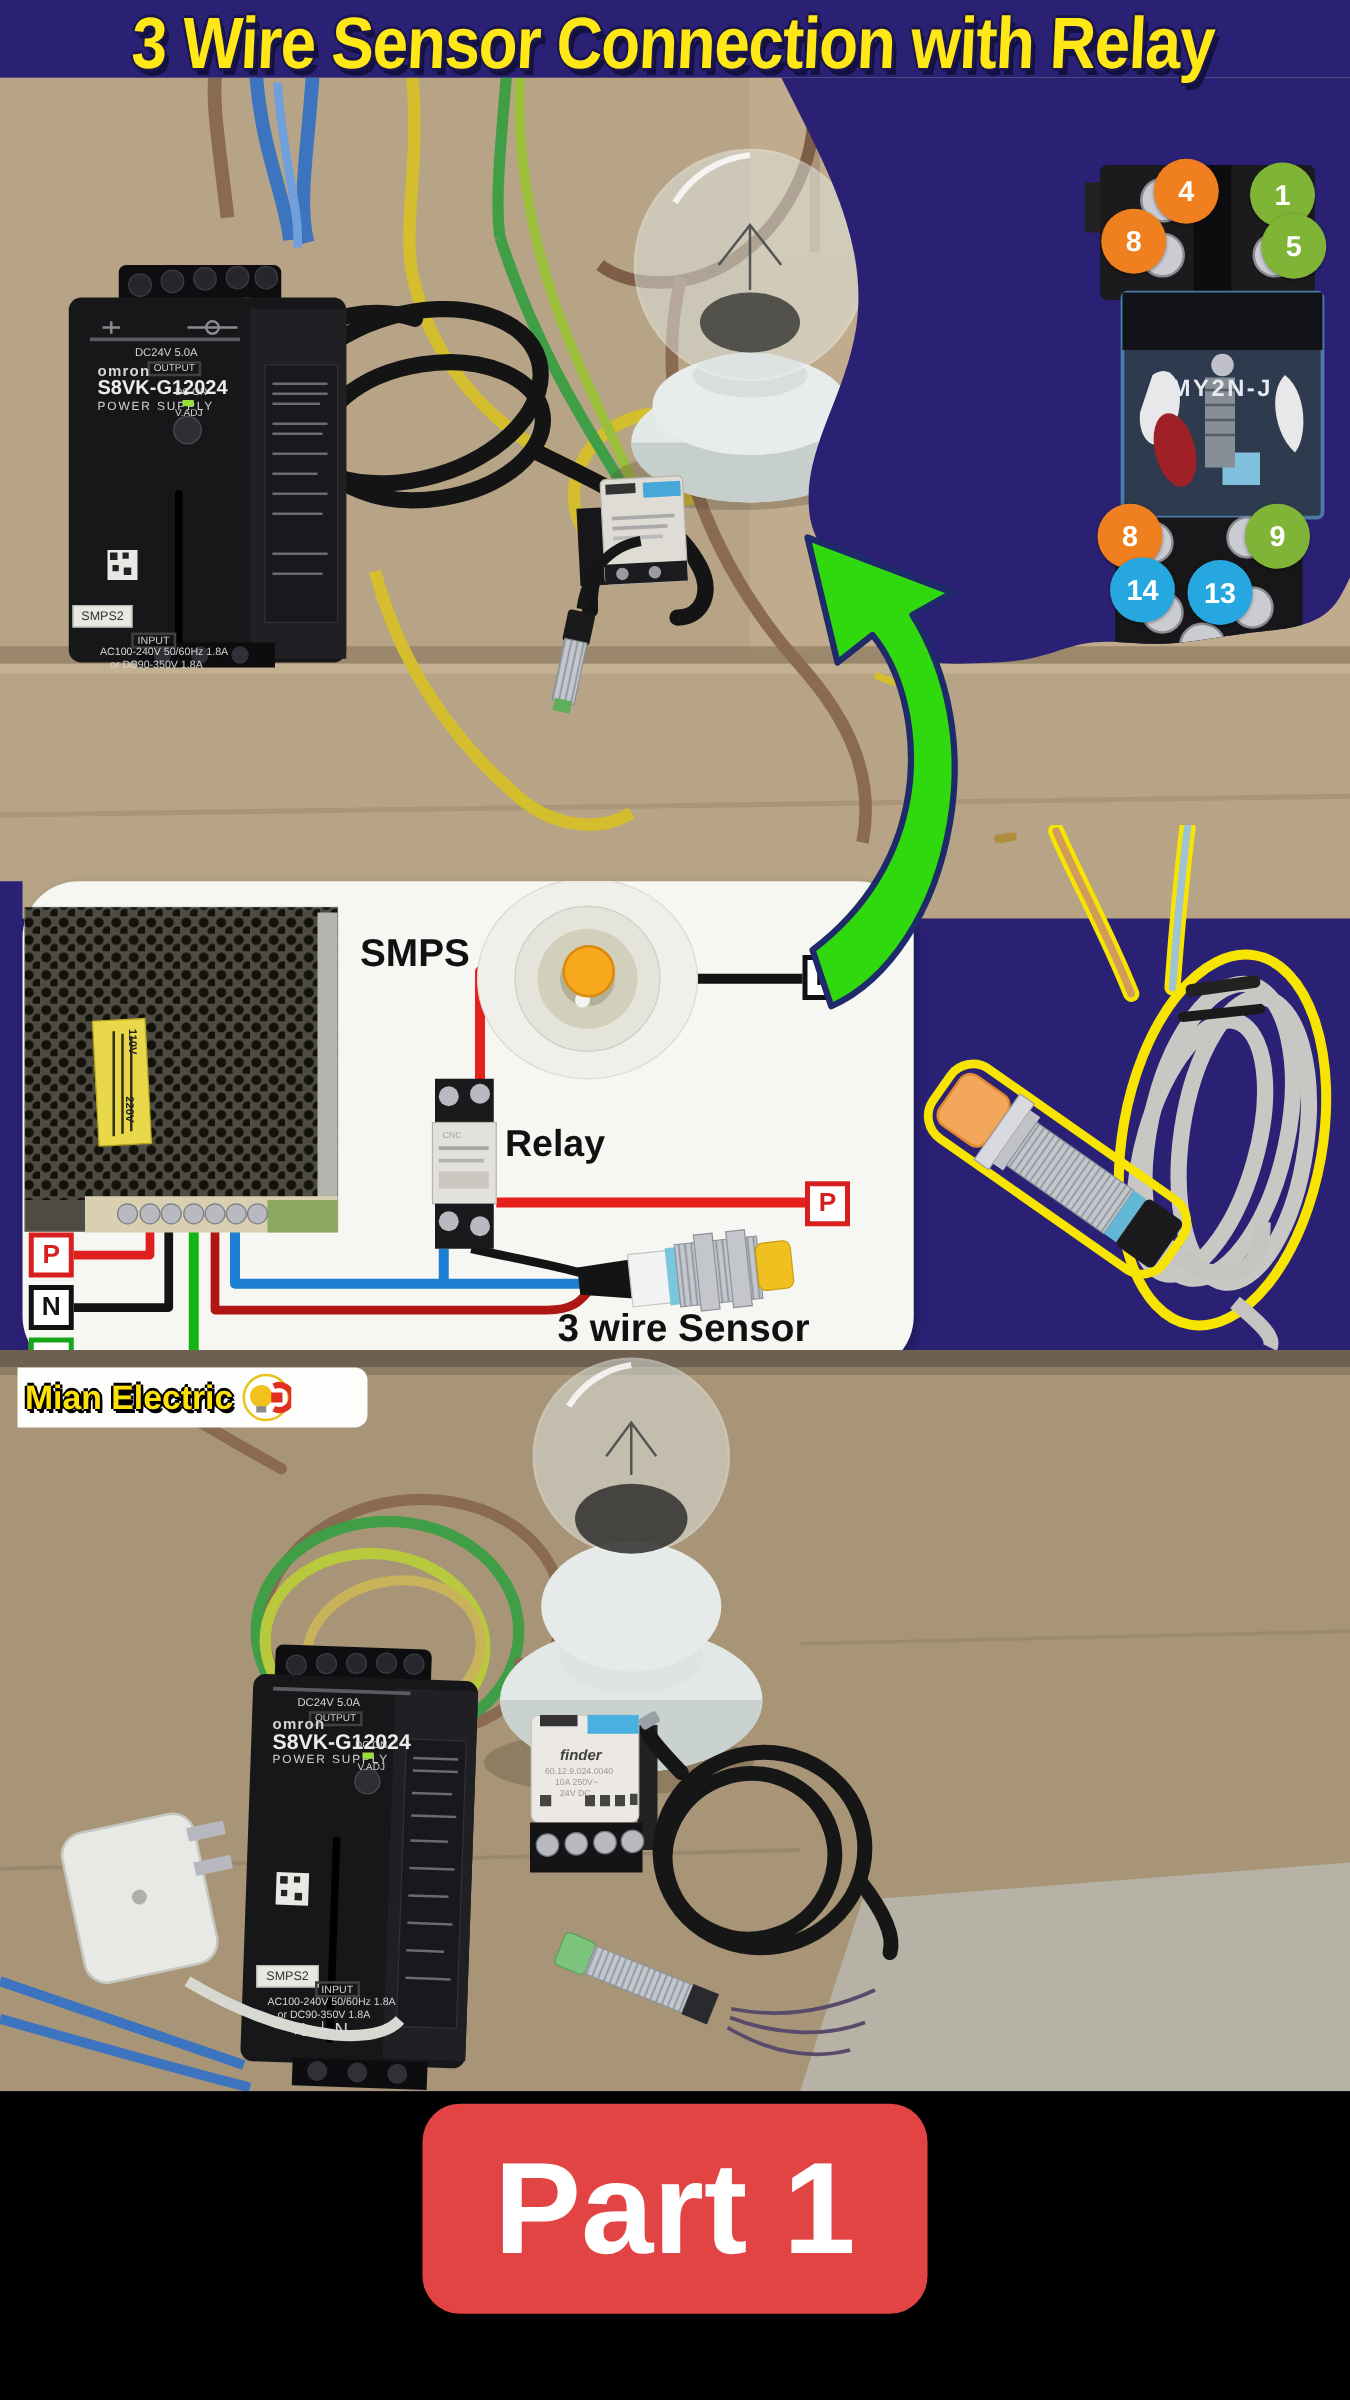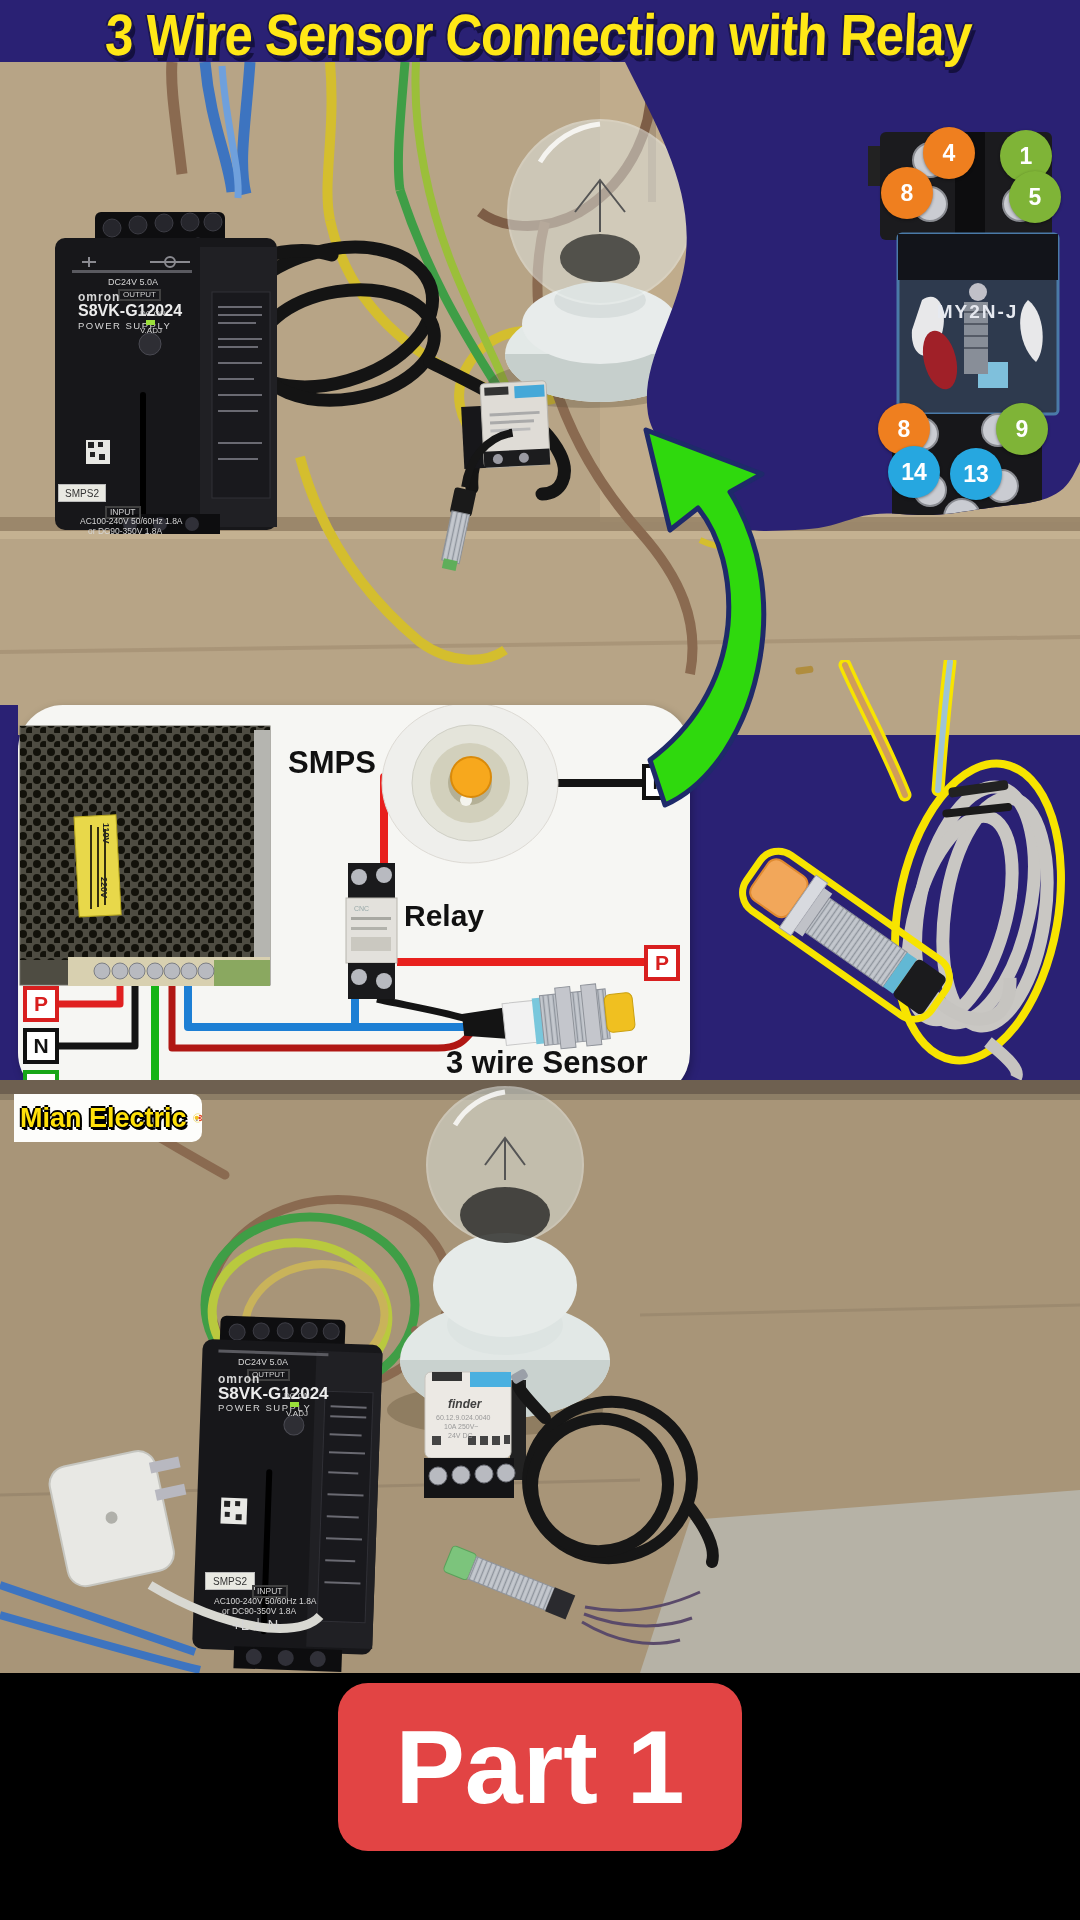"SMPS" .diagram-panel { padding-left: none -> 41px }
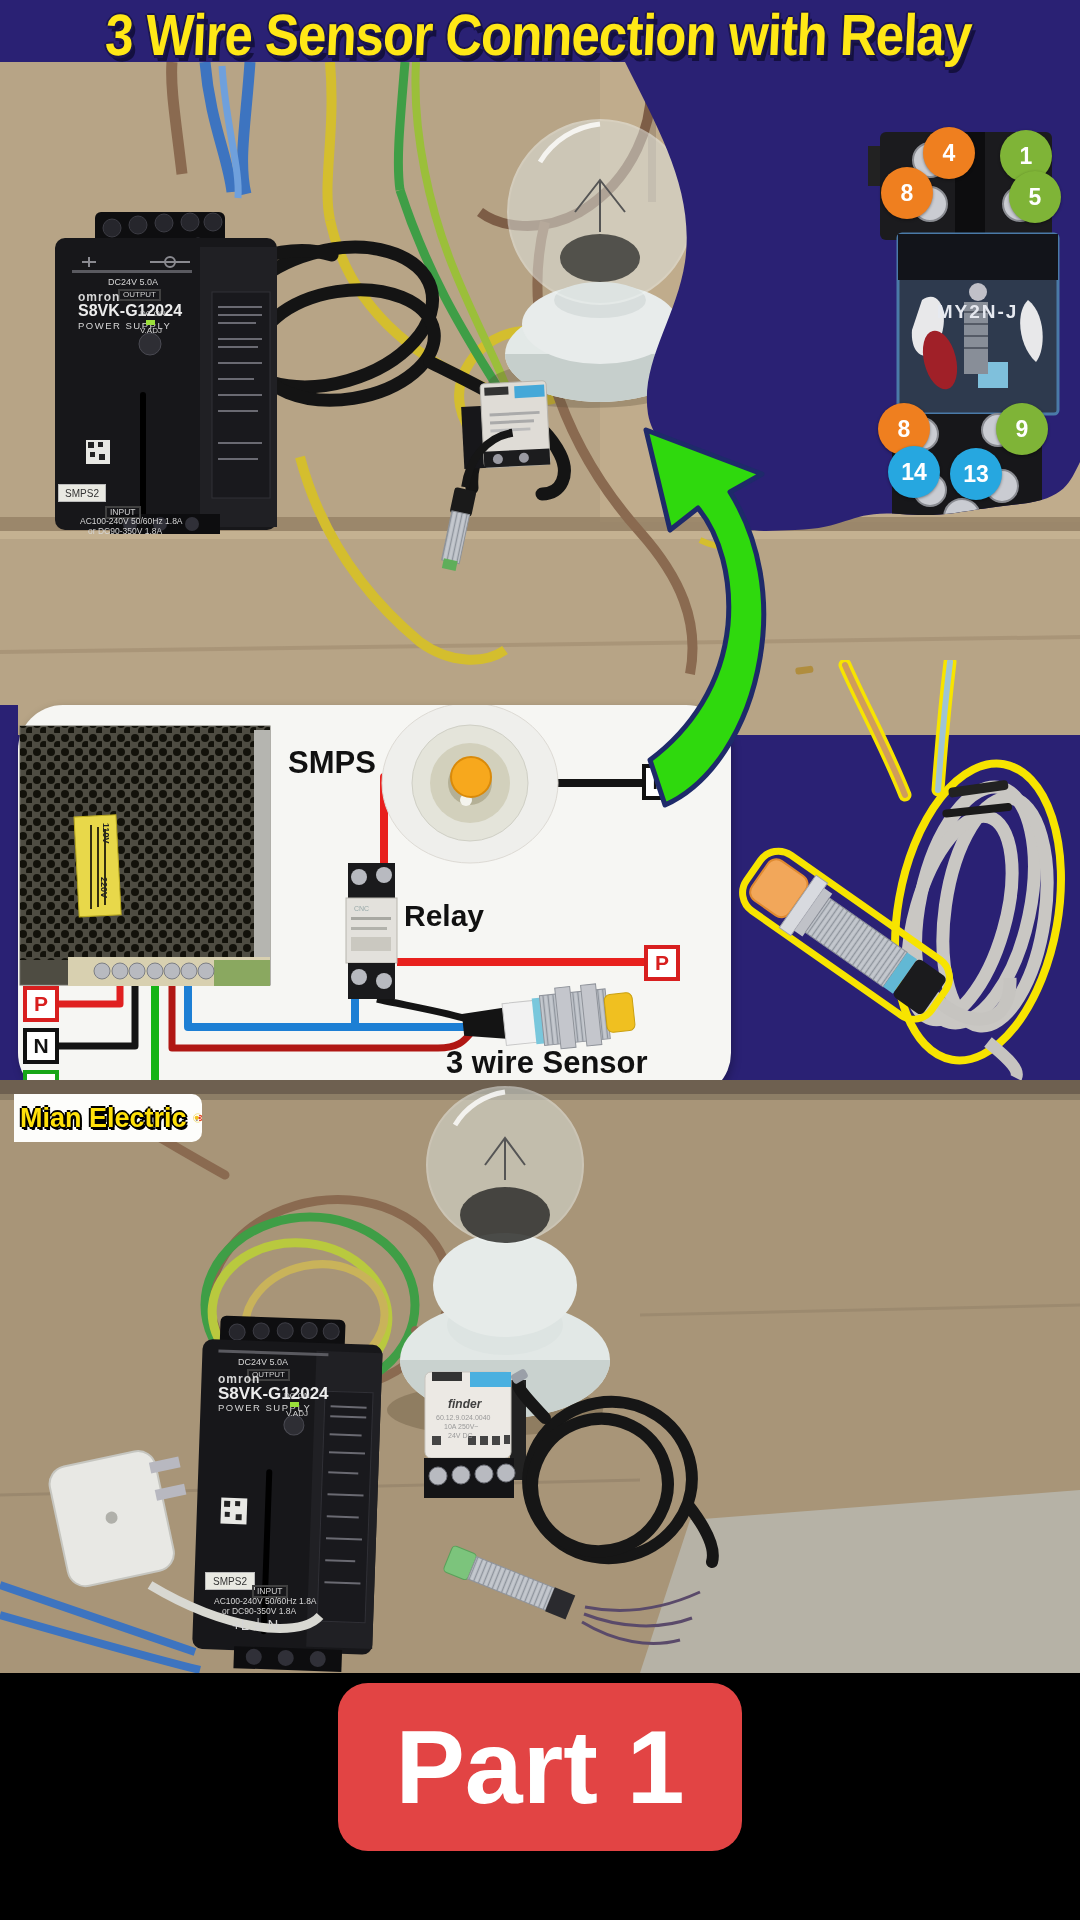"Mian Electric" .logo { width: 188px -> 280px }
